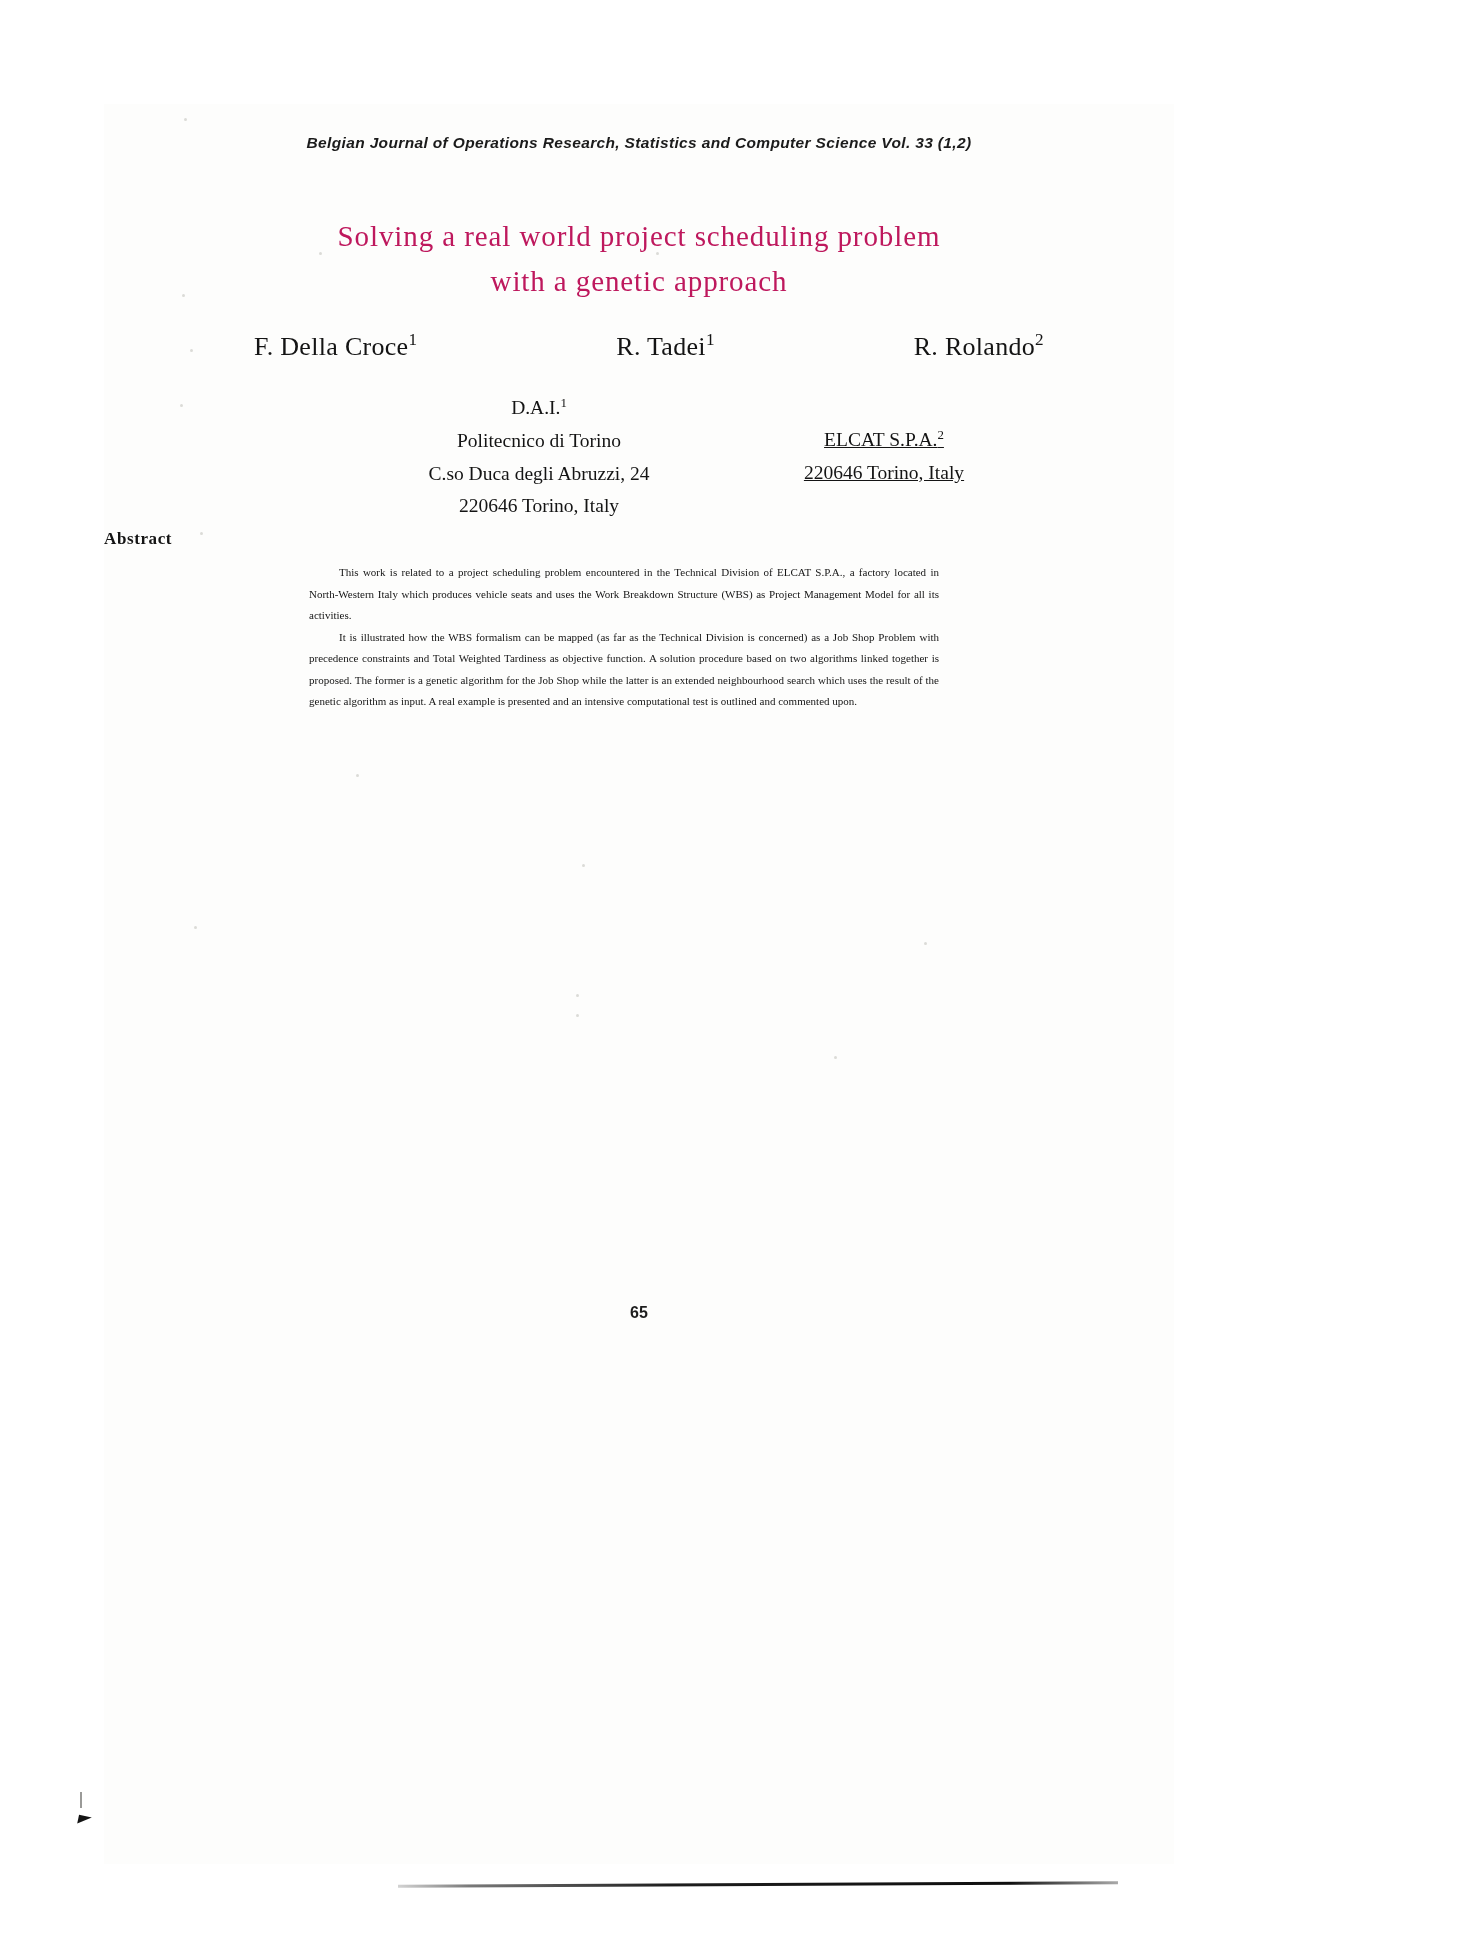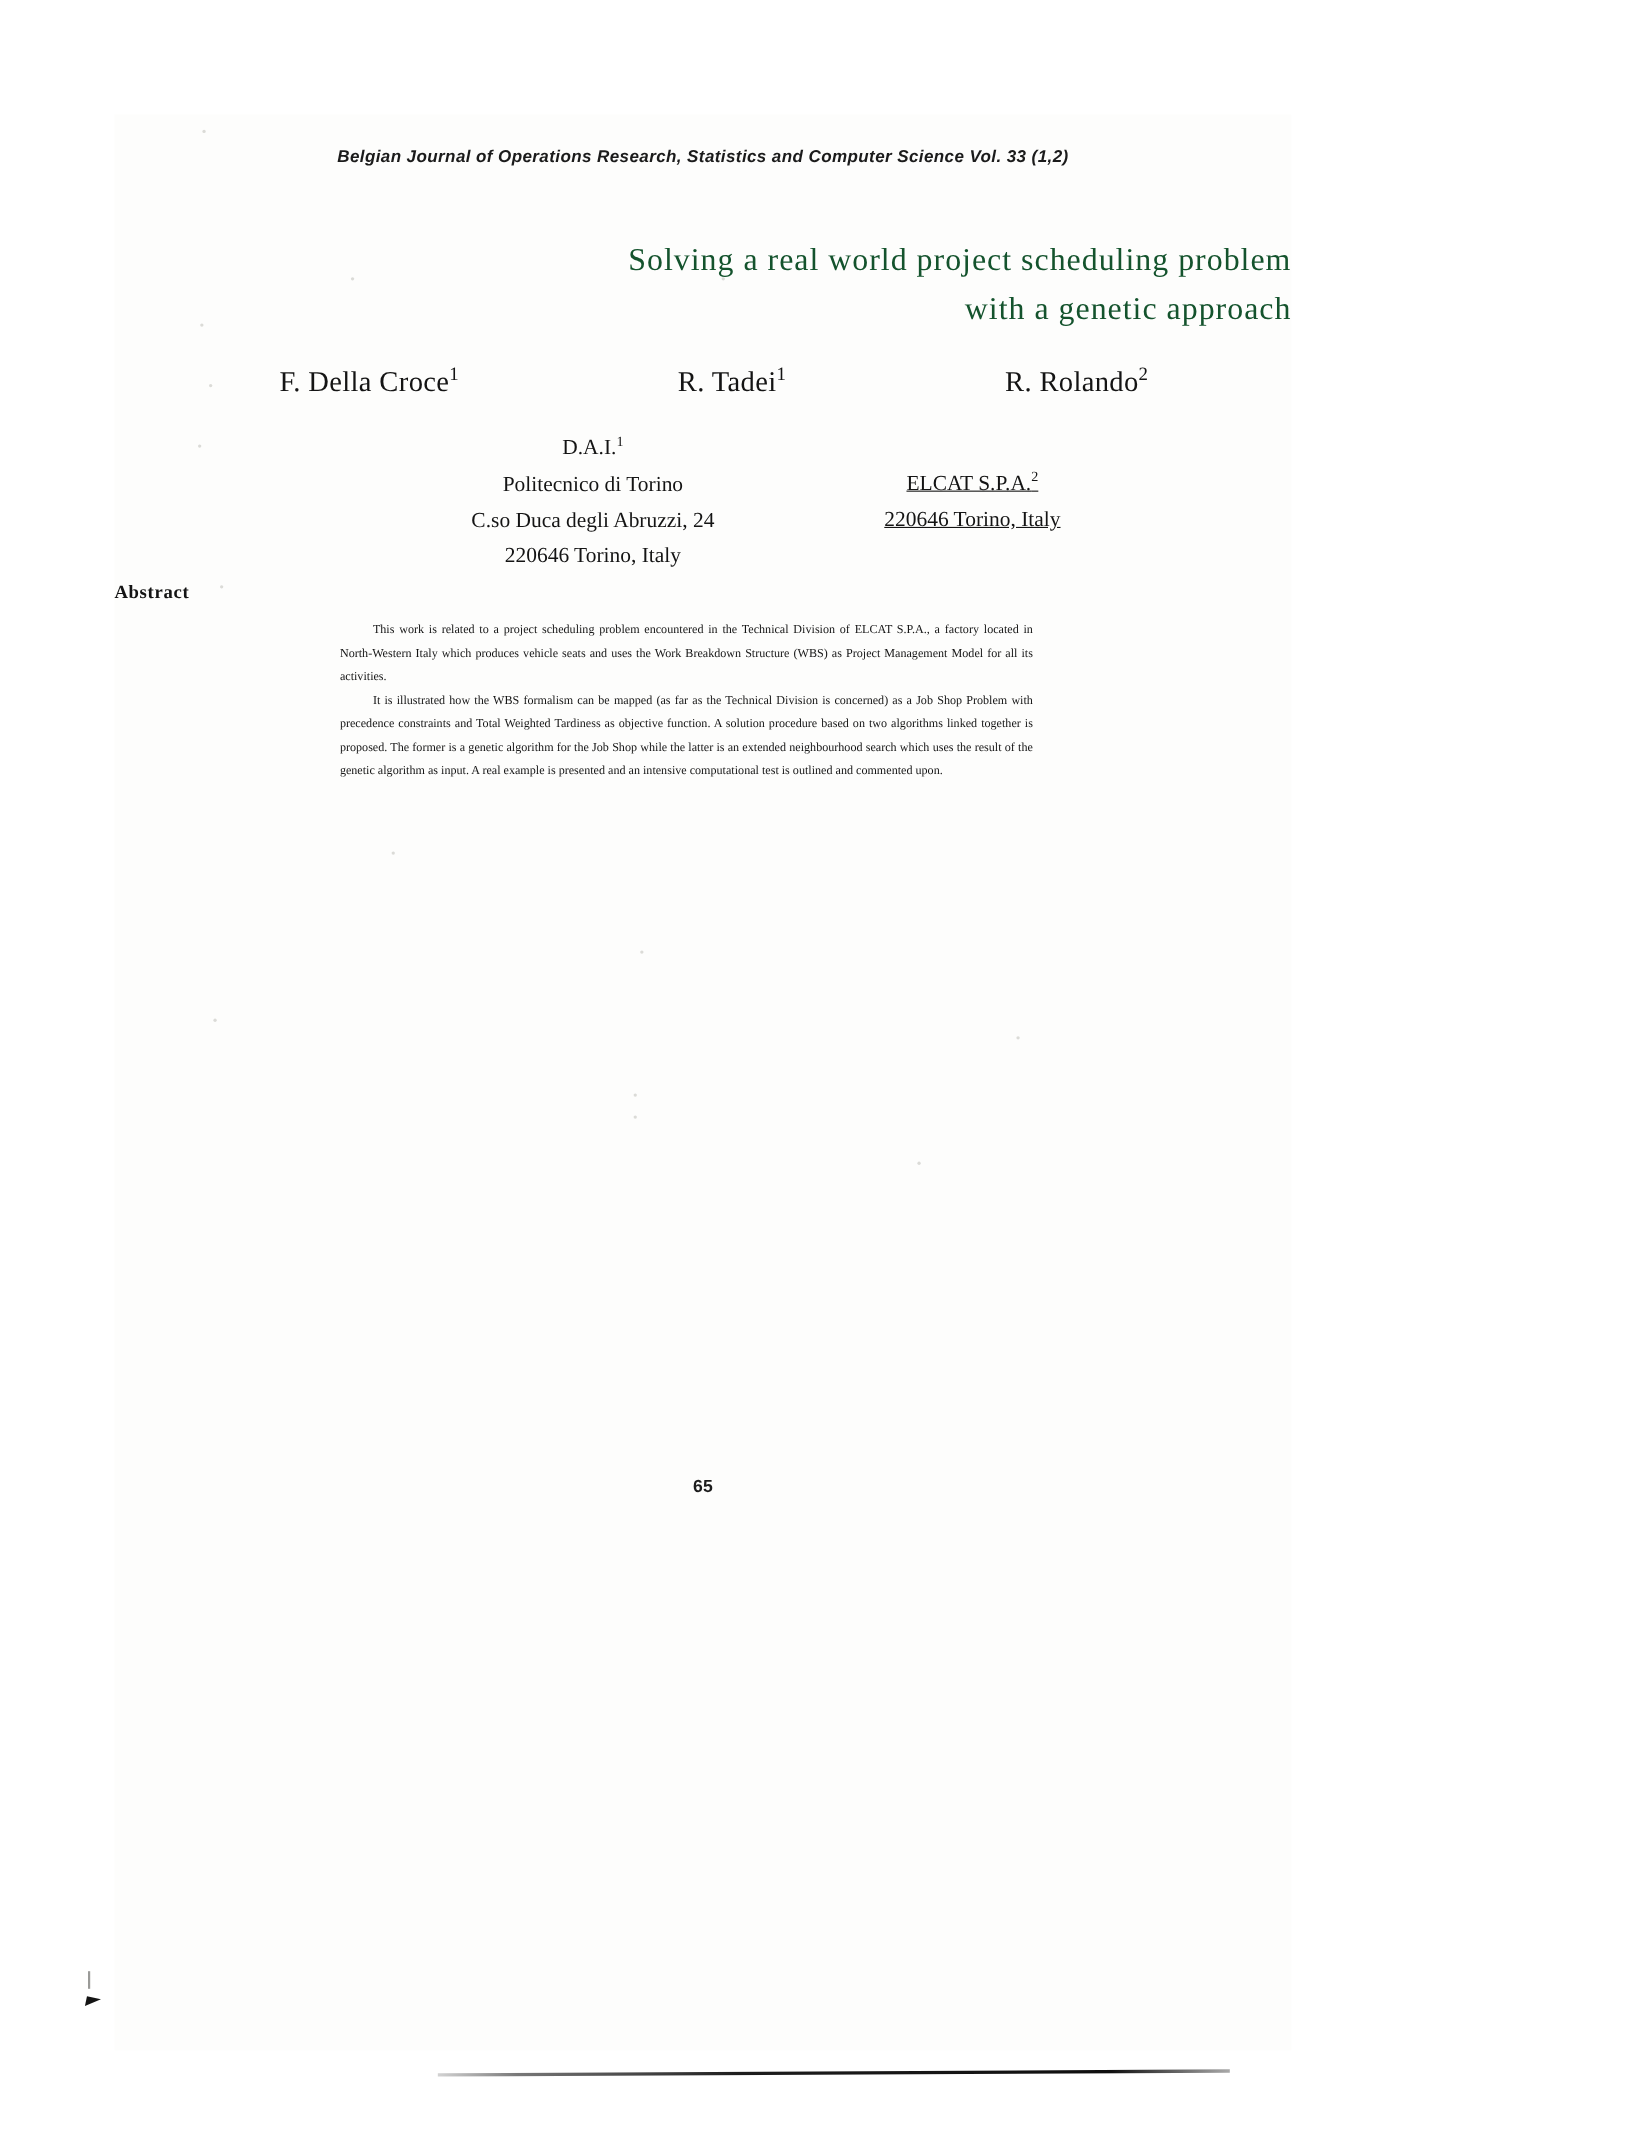"Solving a real world project" .title-line { color: #14532d -> #be185d; text-align: right -> none }
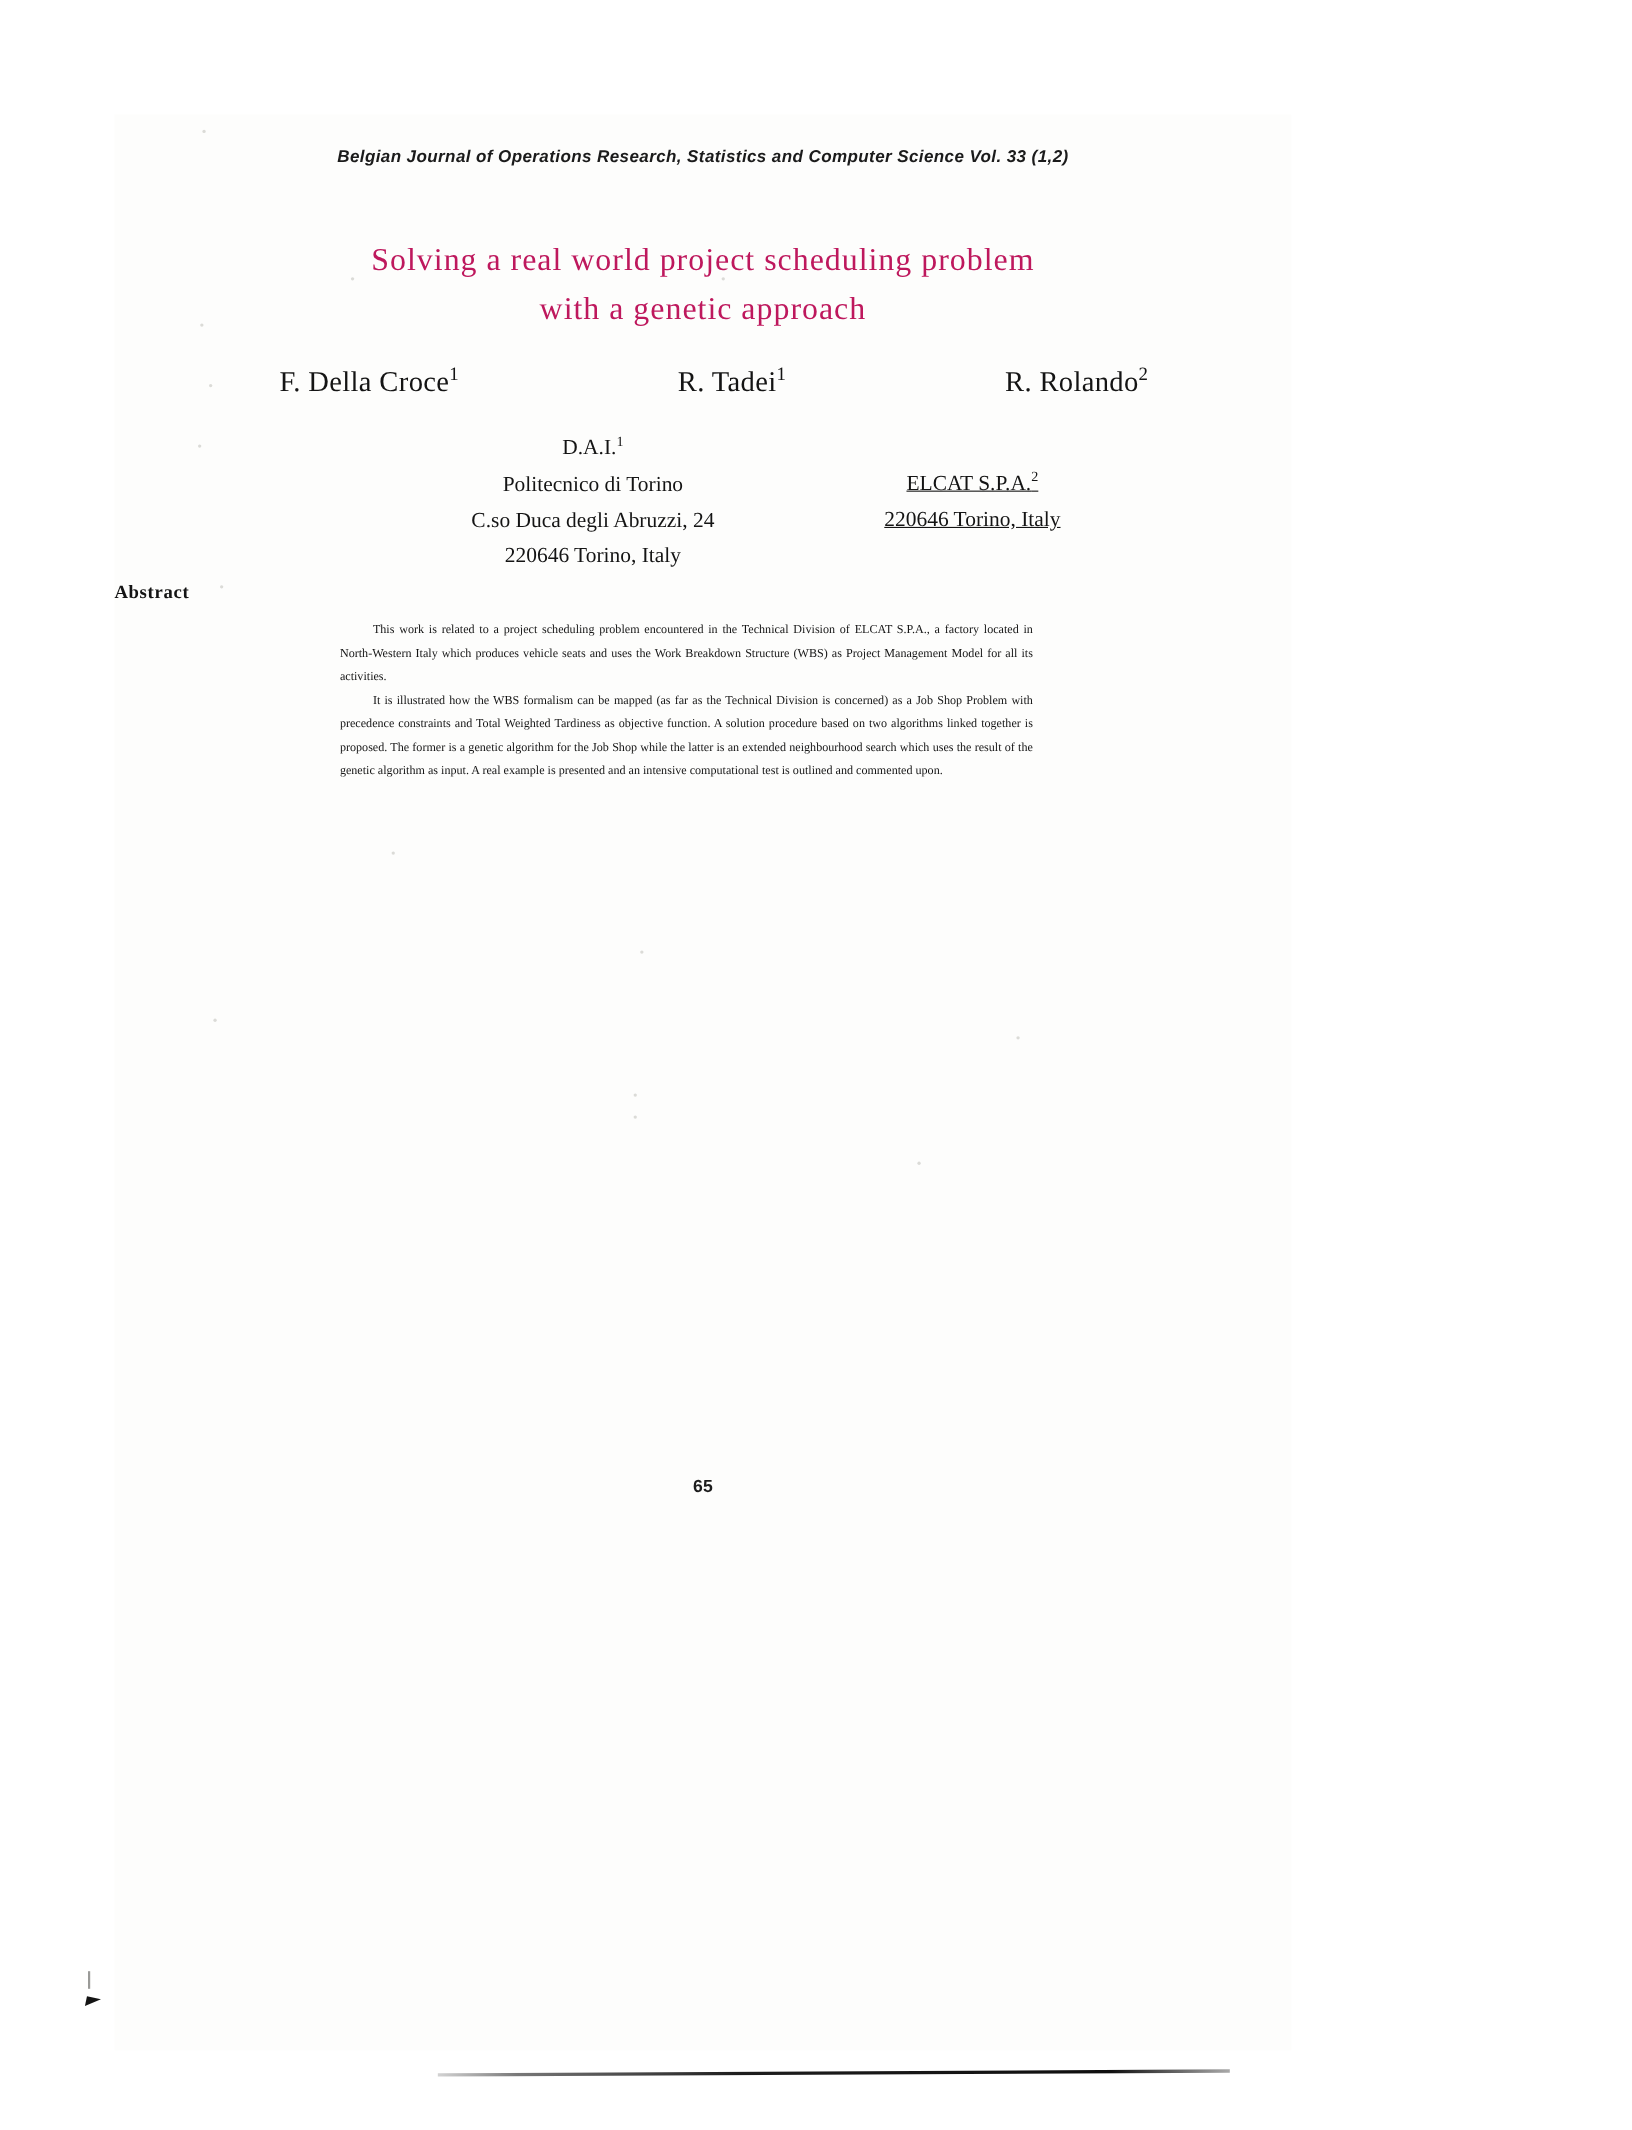"65" #folio { margin-top: 39px -> none }
